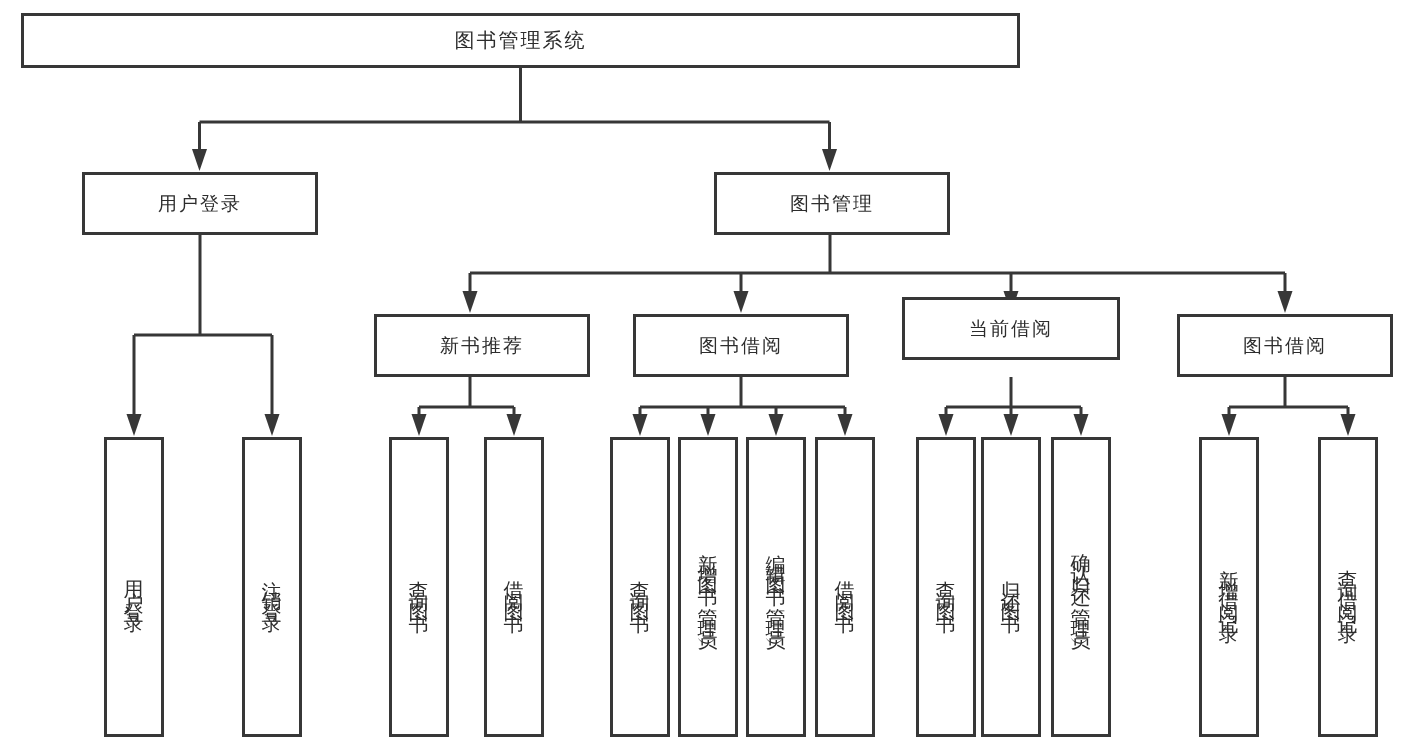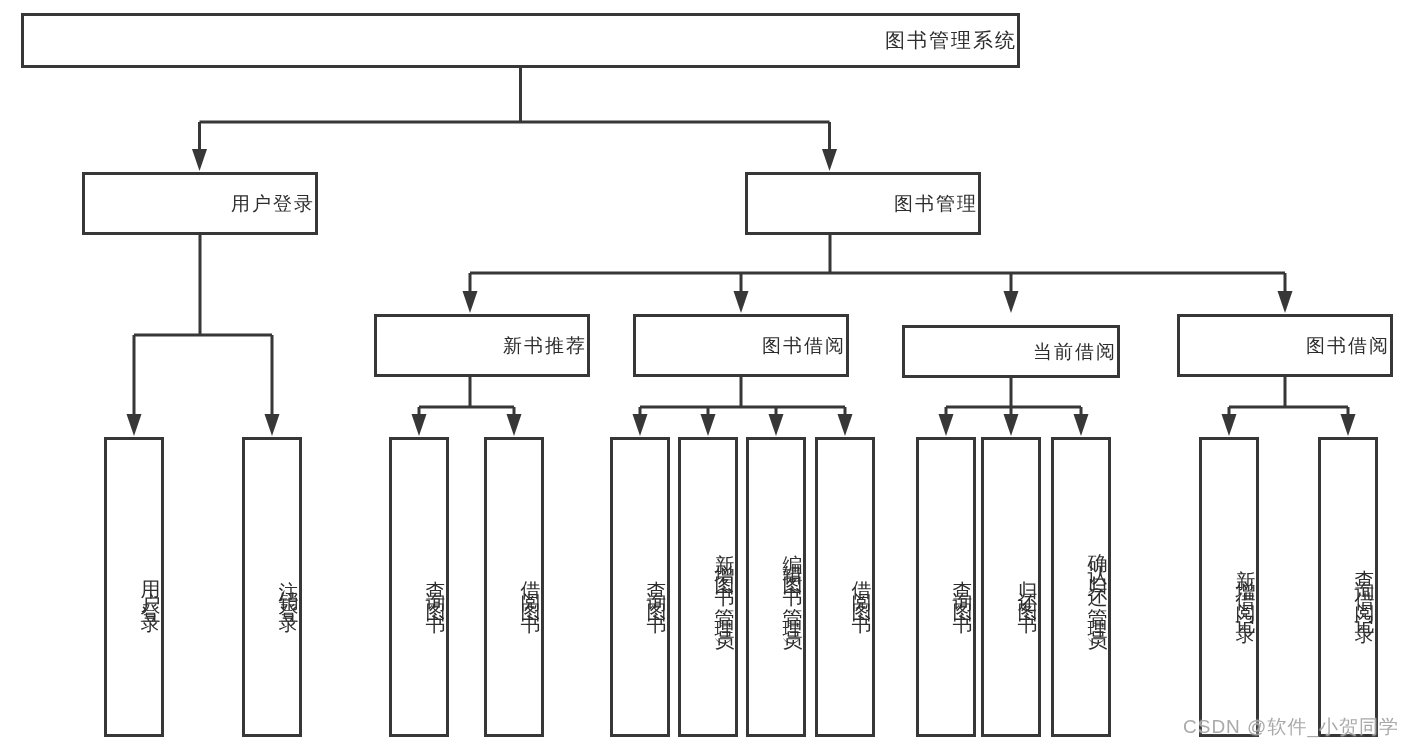"图书管理系统" .node { justify-content: flex-end -> center }
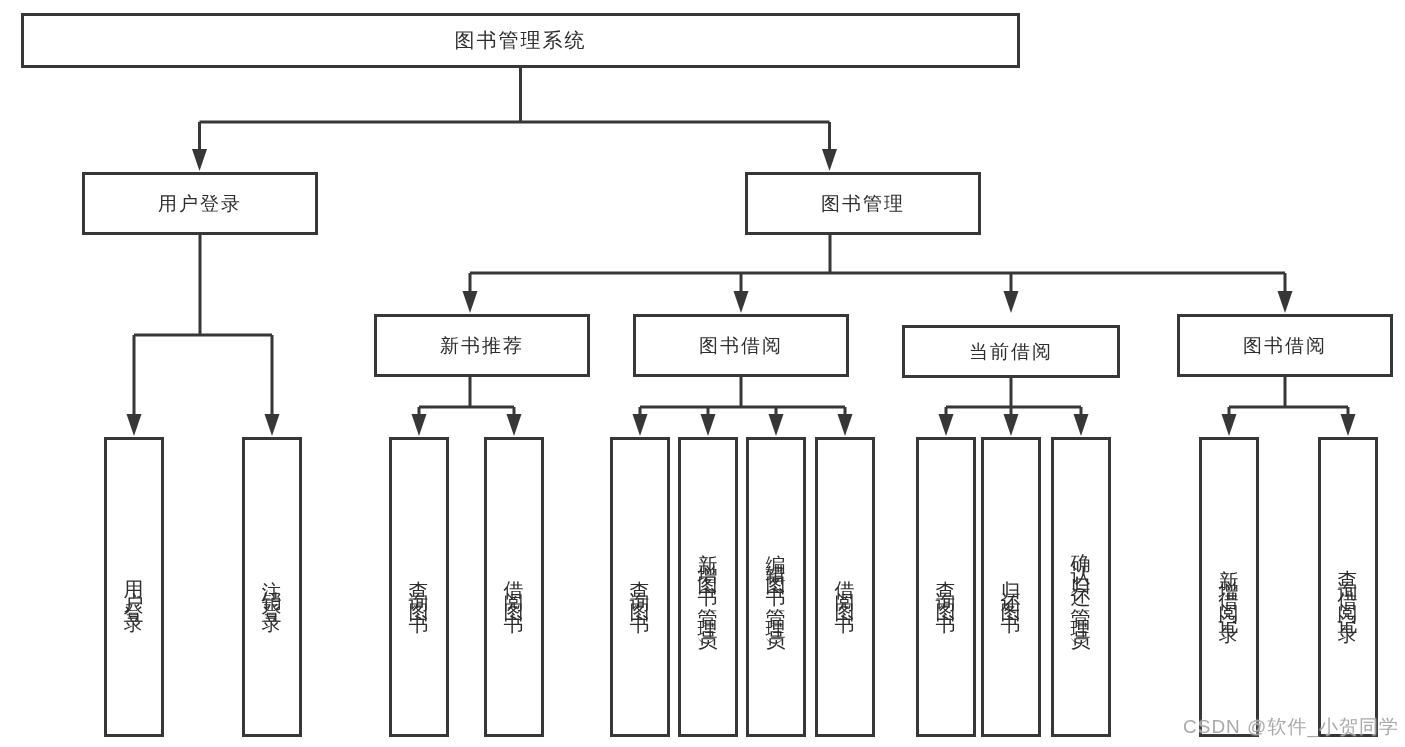"图书管理" div.node { left: 745px -> 714px }
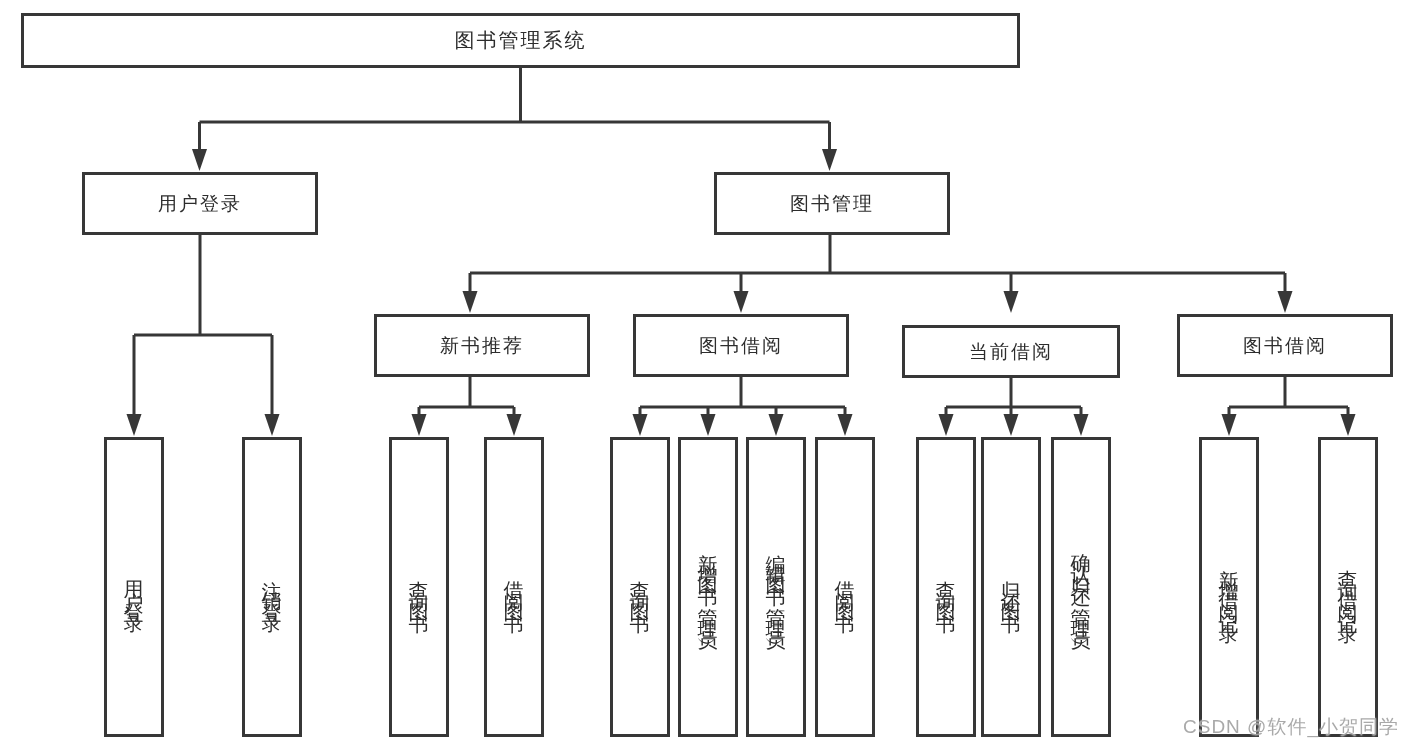"当前借阅" div.node { height: 53px -> 63px; top: 325px -> 297px }
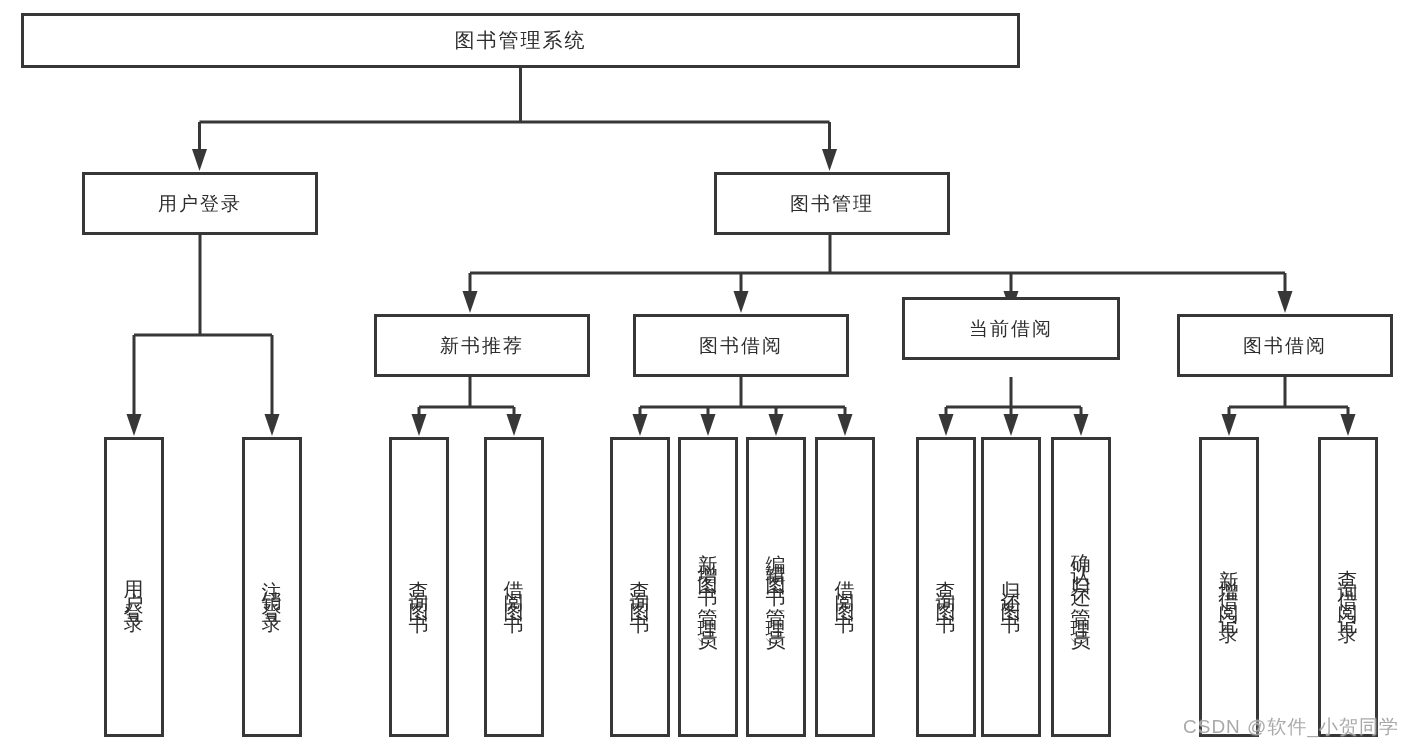"CSDN @软件_小贺同学" div.watermark { html: <div>CSDN @软件_小贺同学</div> -> none }
